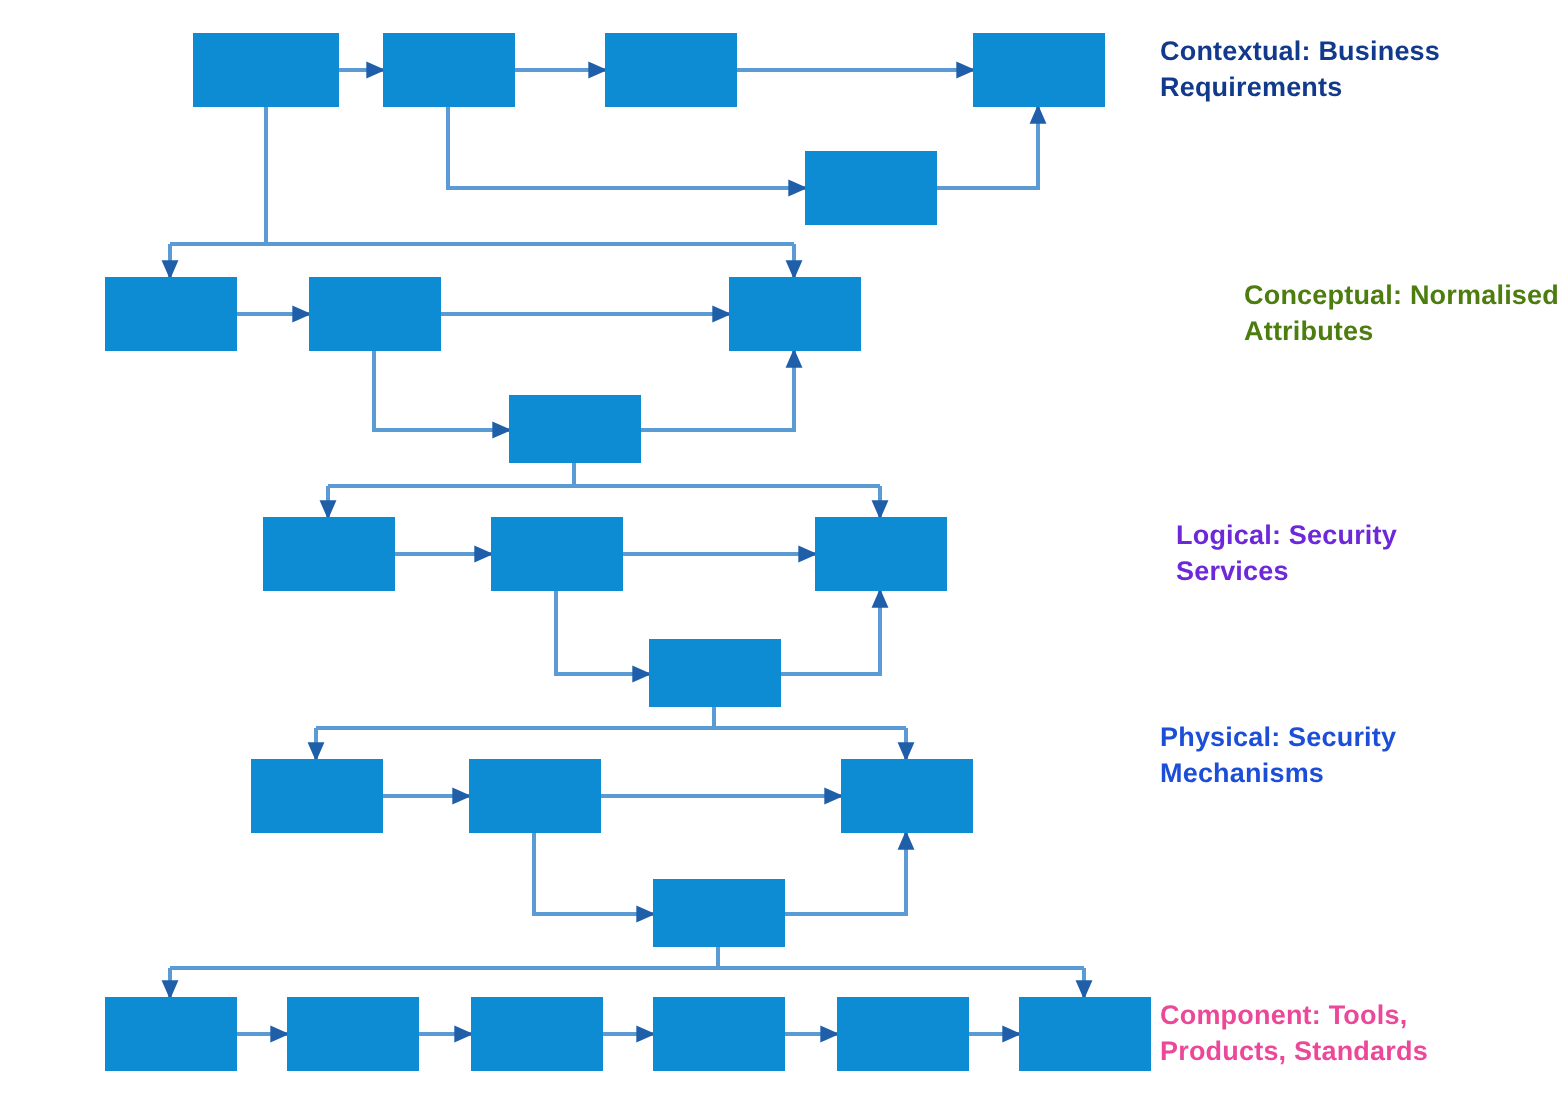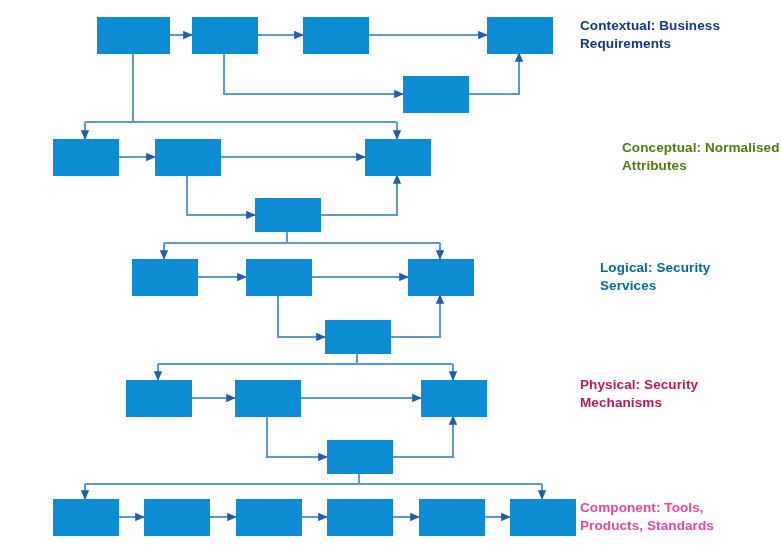"Logical: Security" div.layer-label { color: #0369a1 -> #6d28d9; left: 600px -> 588px }
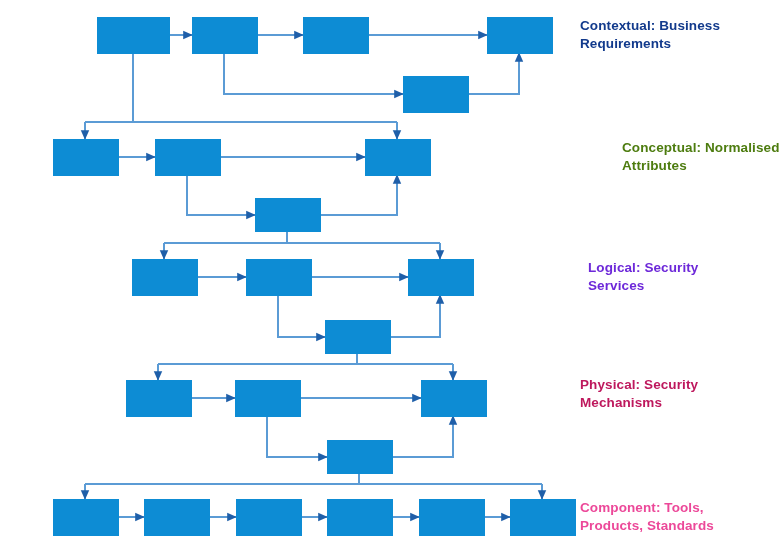"Physical: Security" div.layer-label { color: #be185d -> #1d4ed8; top: 376px -> 360px }
